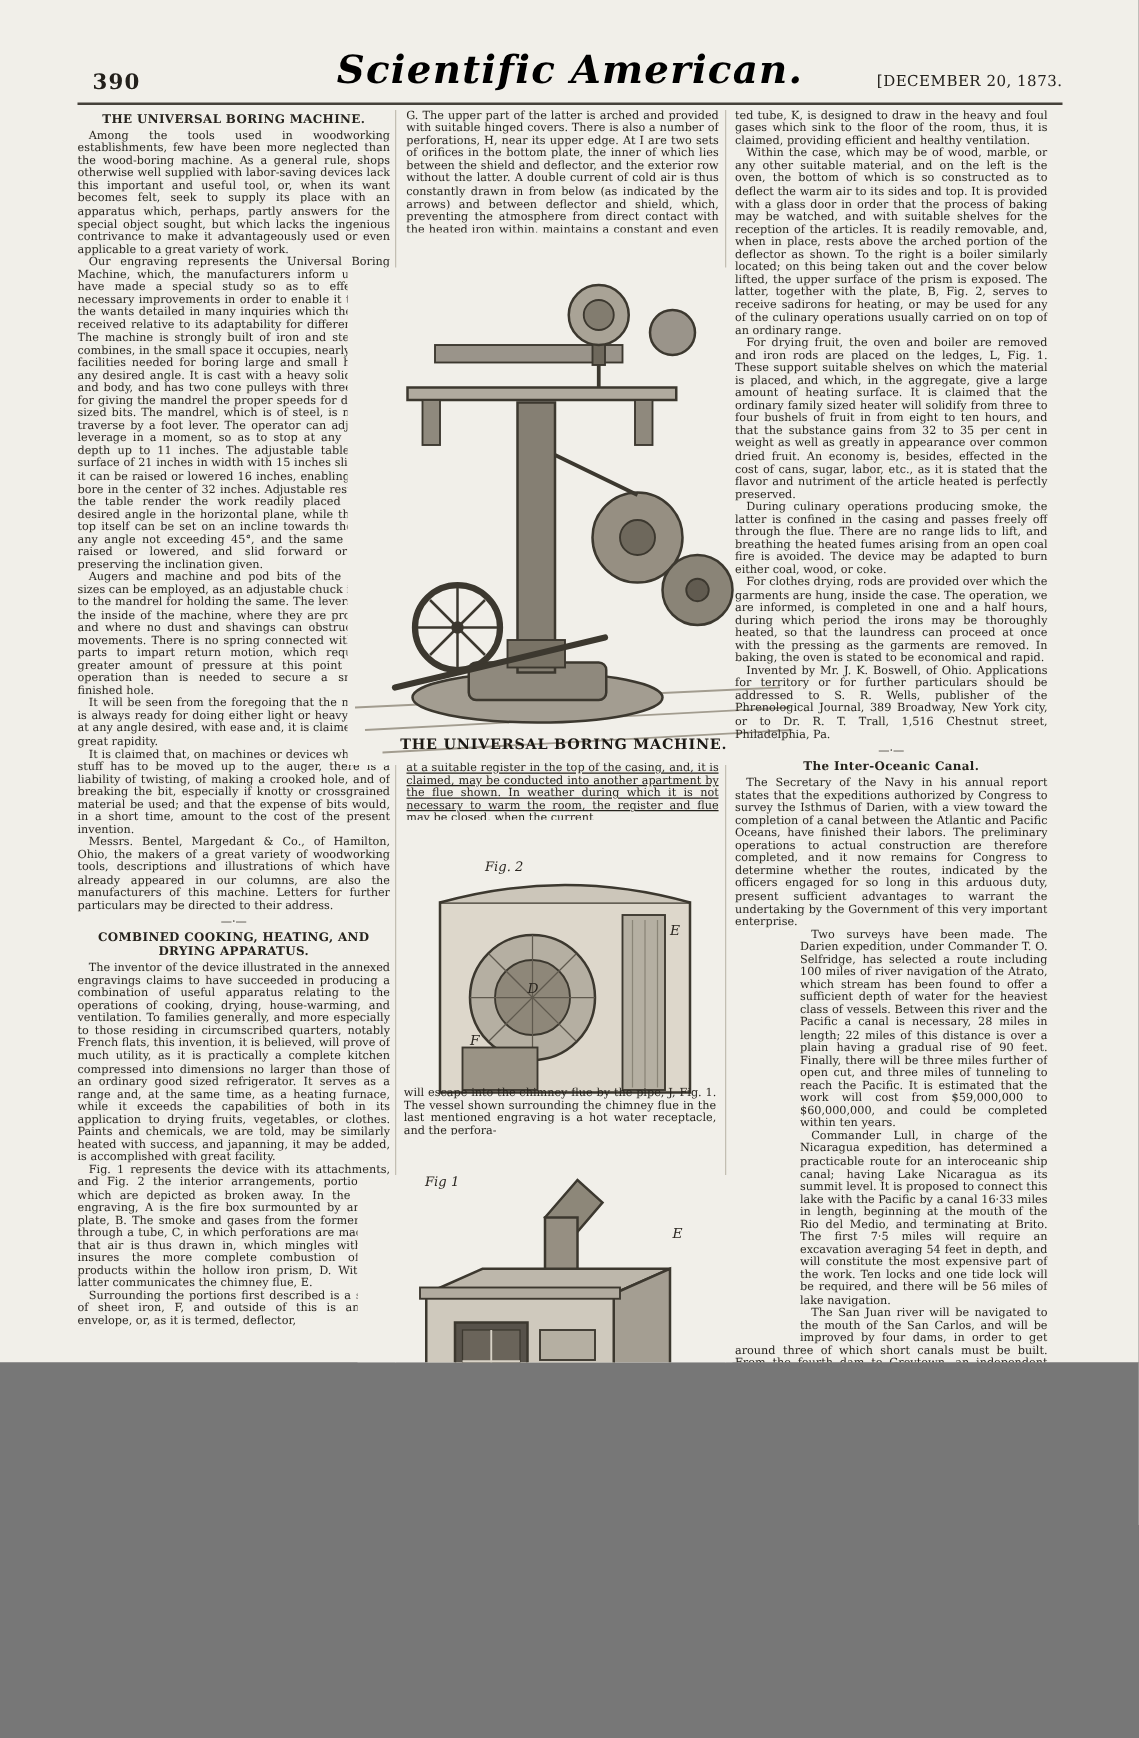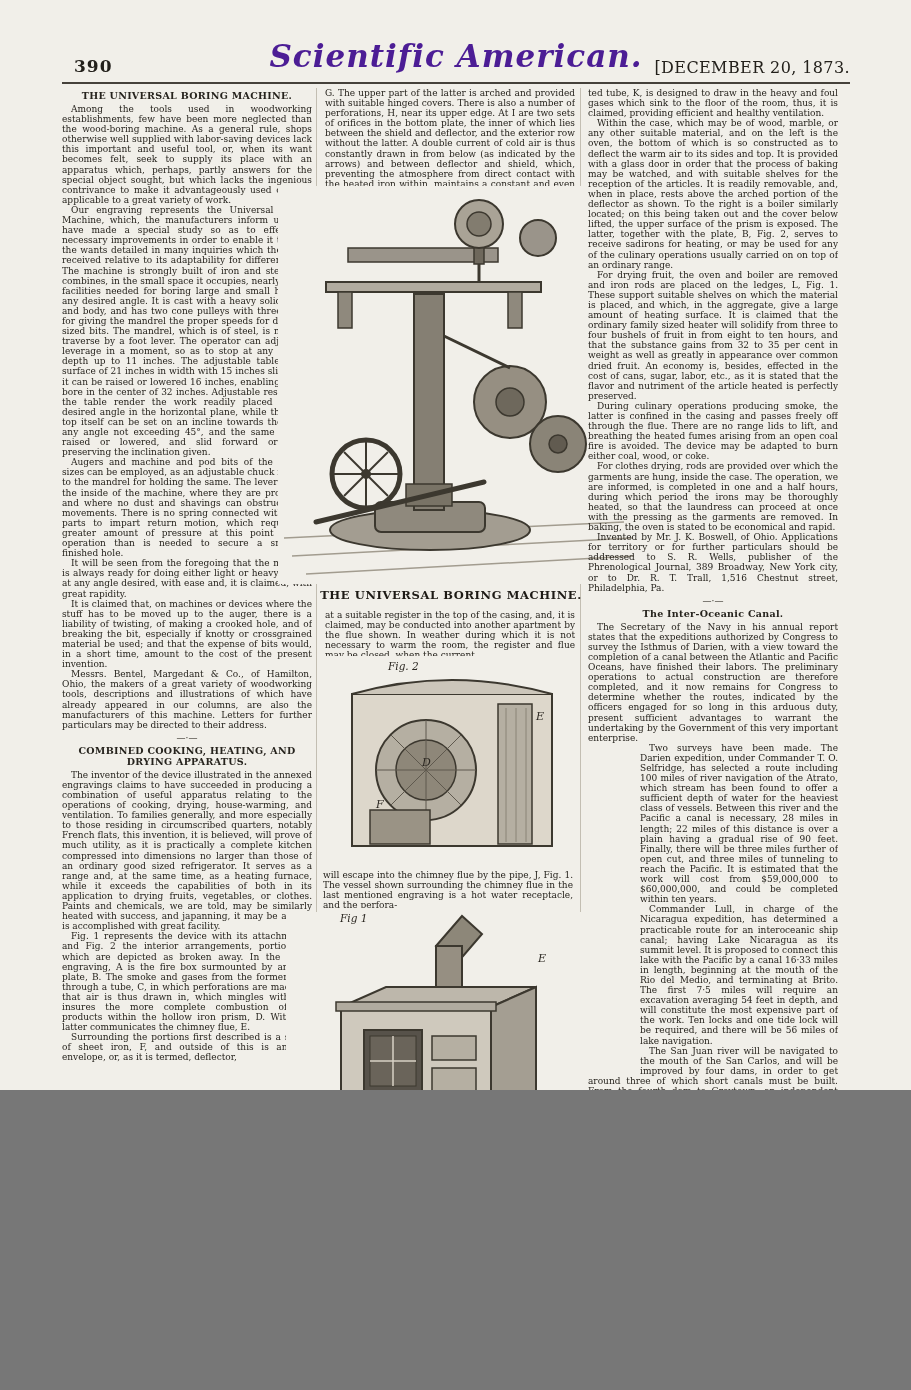"Scientific American." .masthead { color: #4c1d95 -> #000000 }
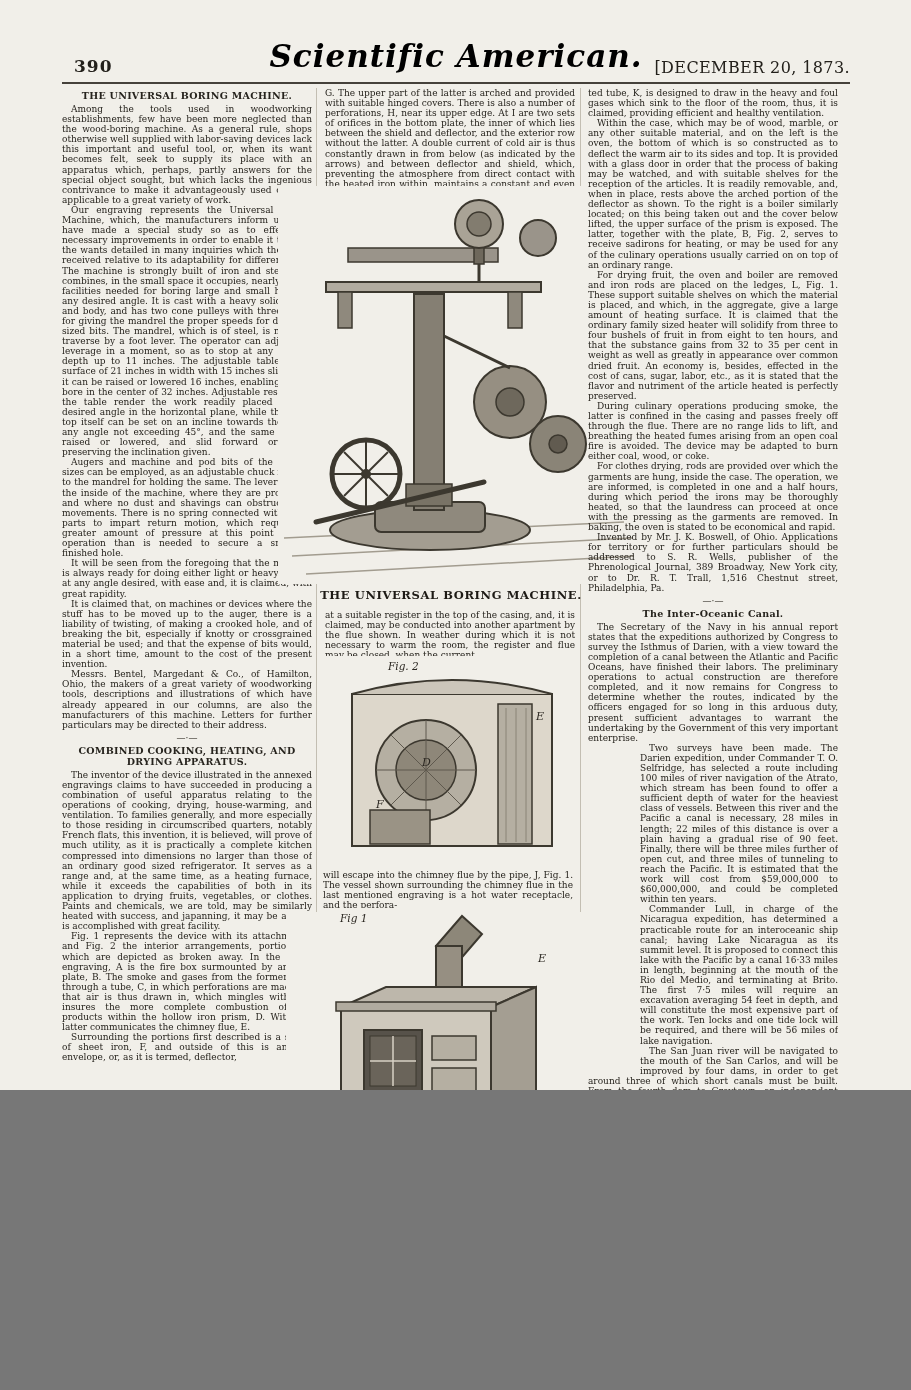"[DECEMBER 20, 1873." .dateline { font-size: 16px -> 12px }
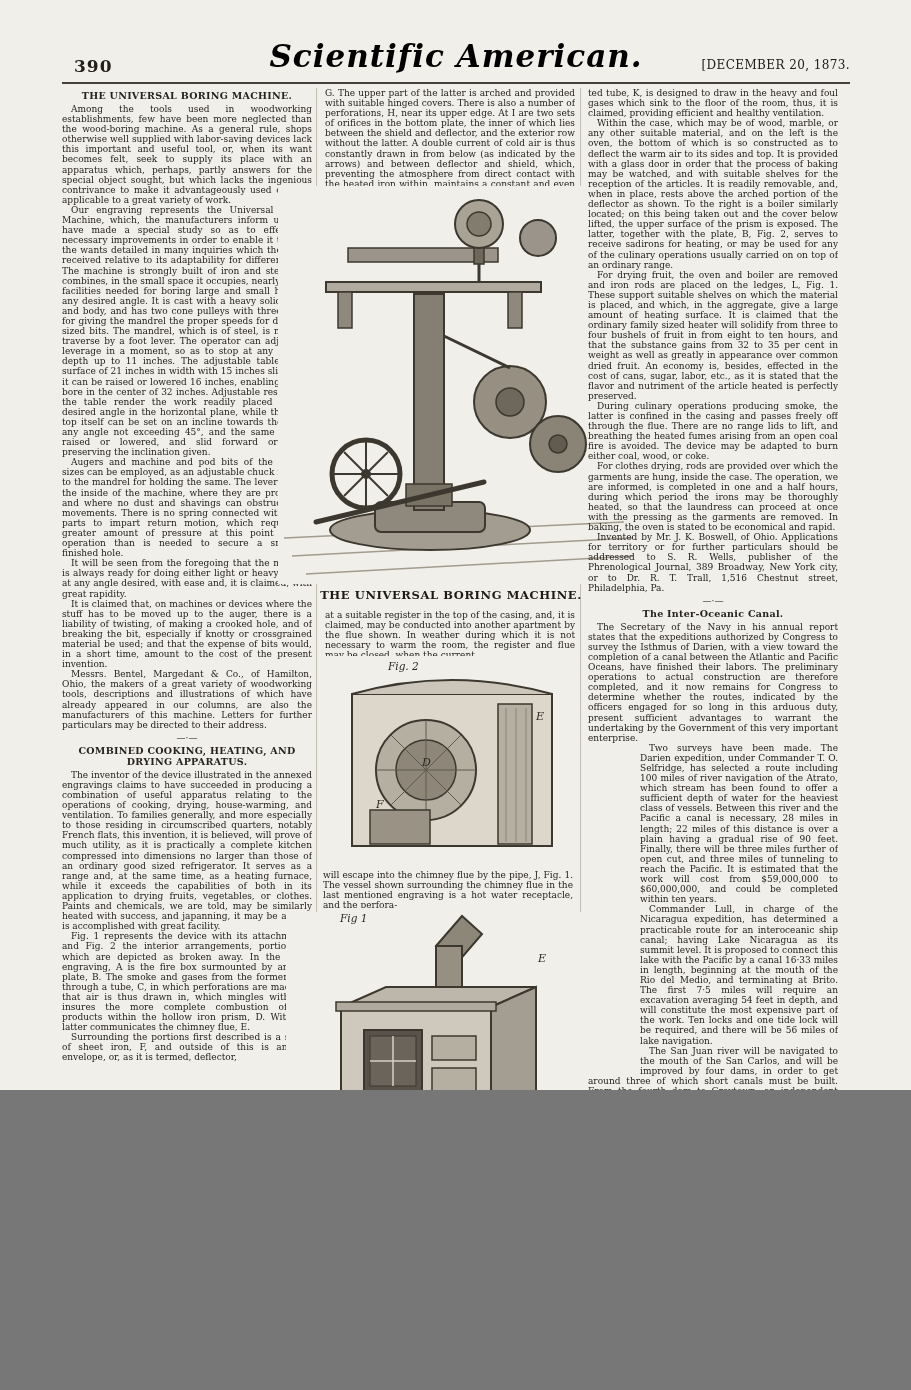"at a suitable register in" div.abs { text-decoration: none -> underline }
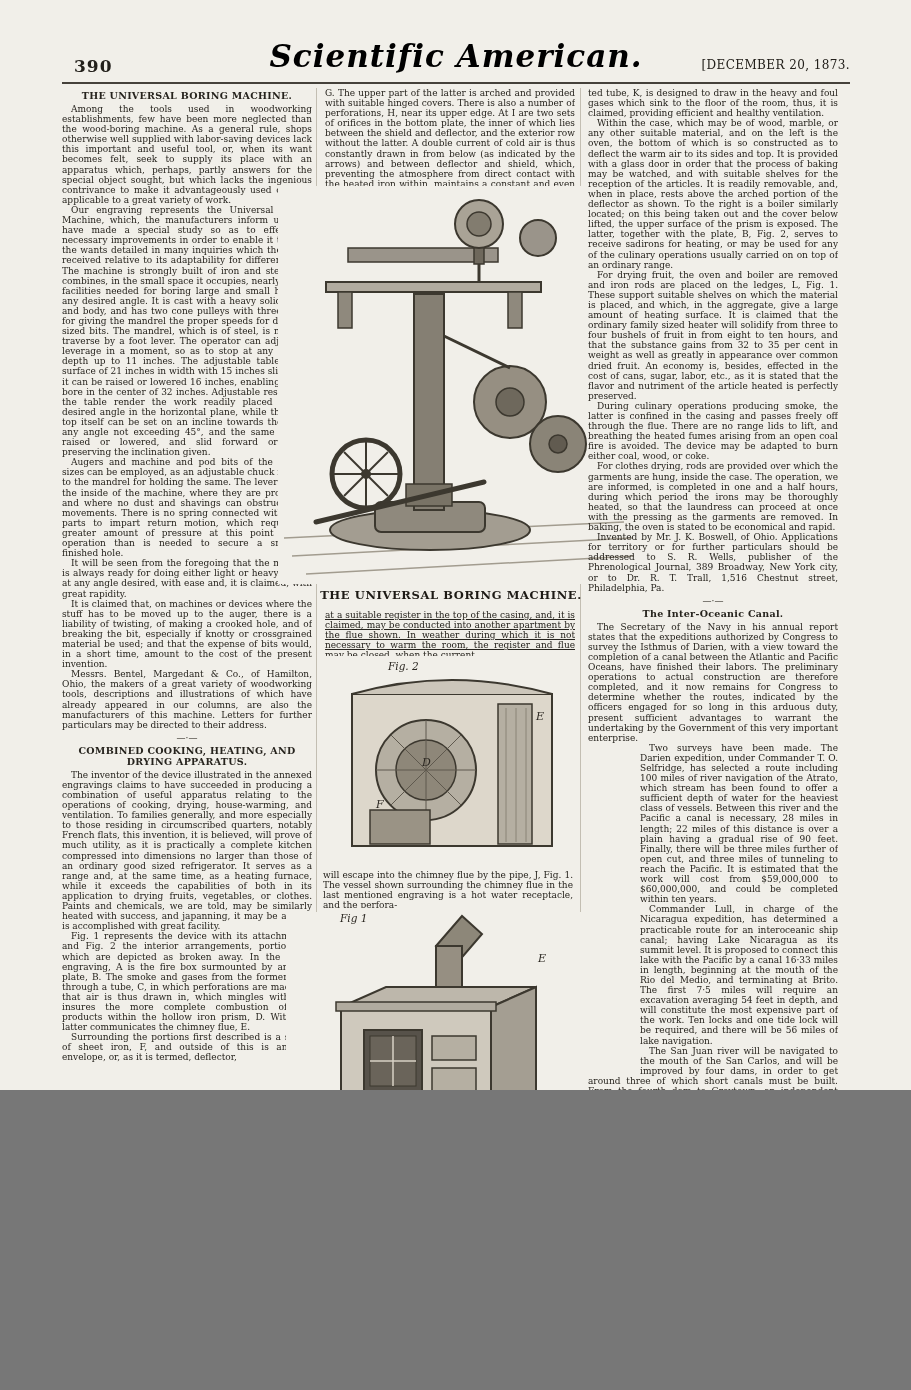"Fig. 2" .engraving { margin-top: none -> 28px }
